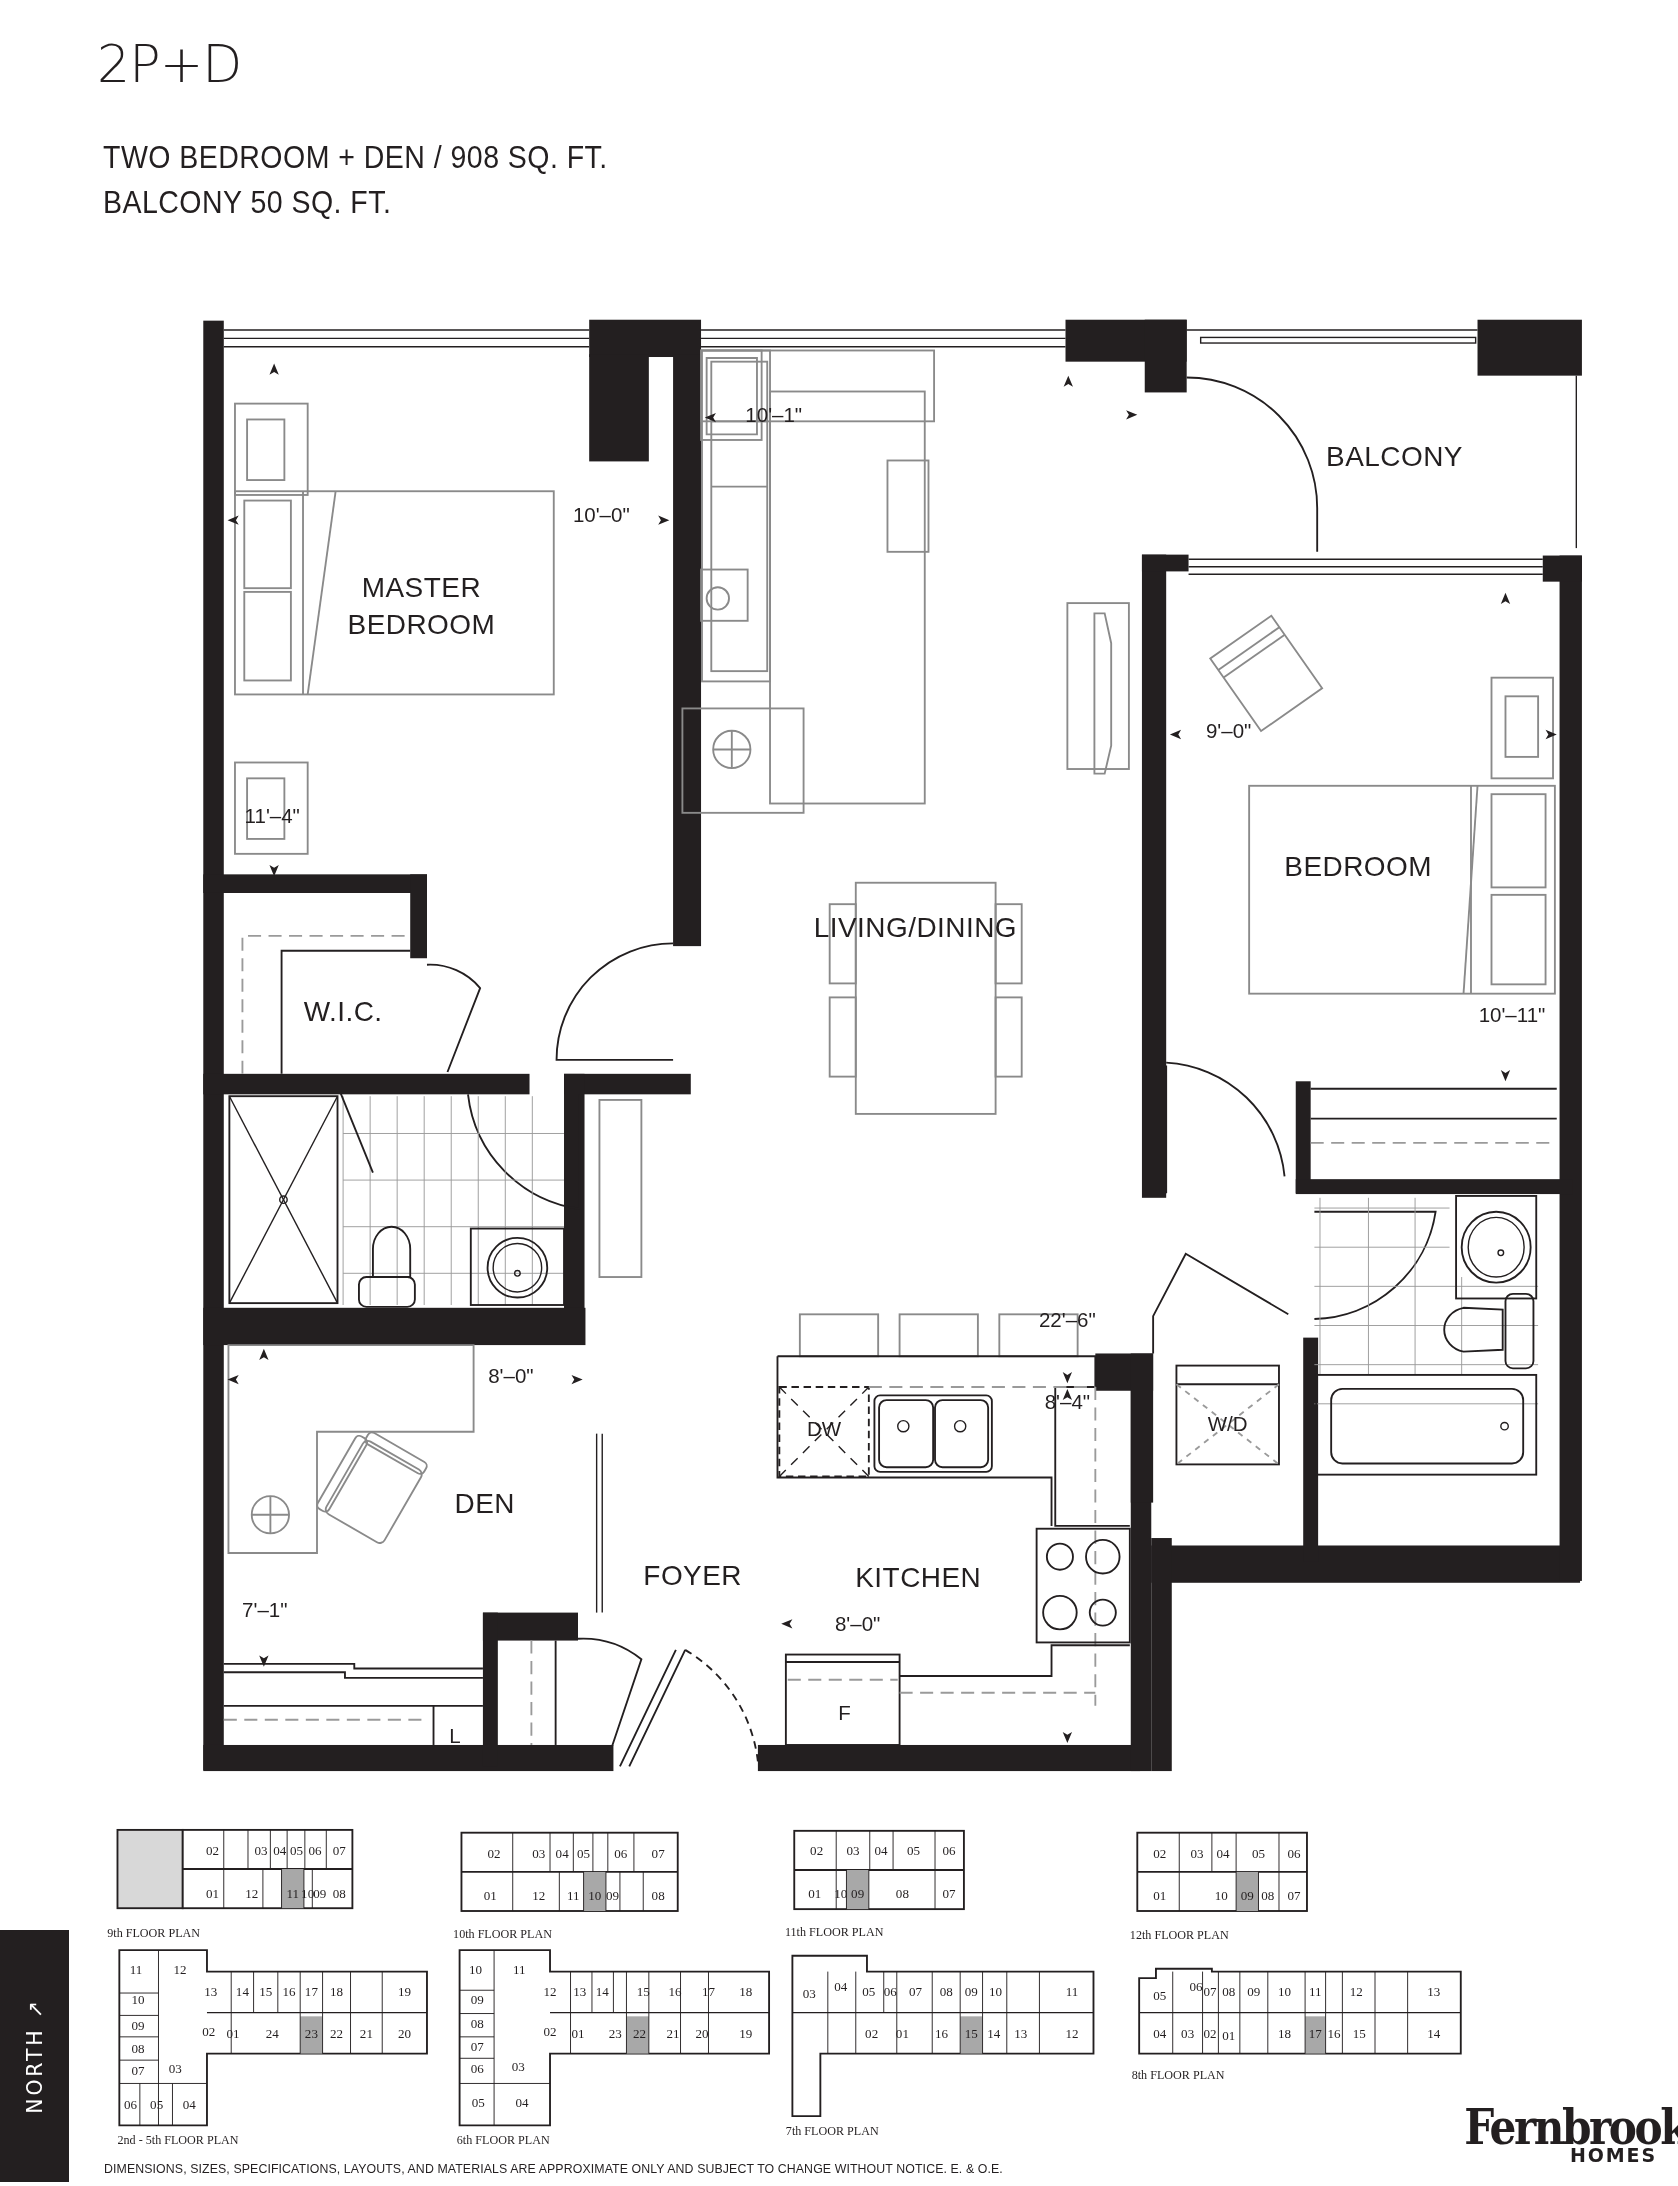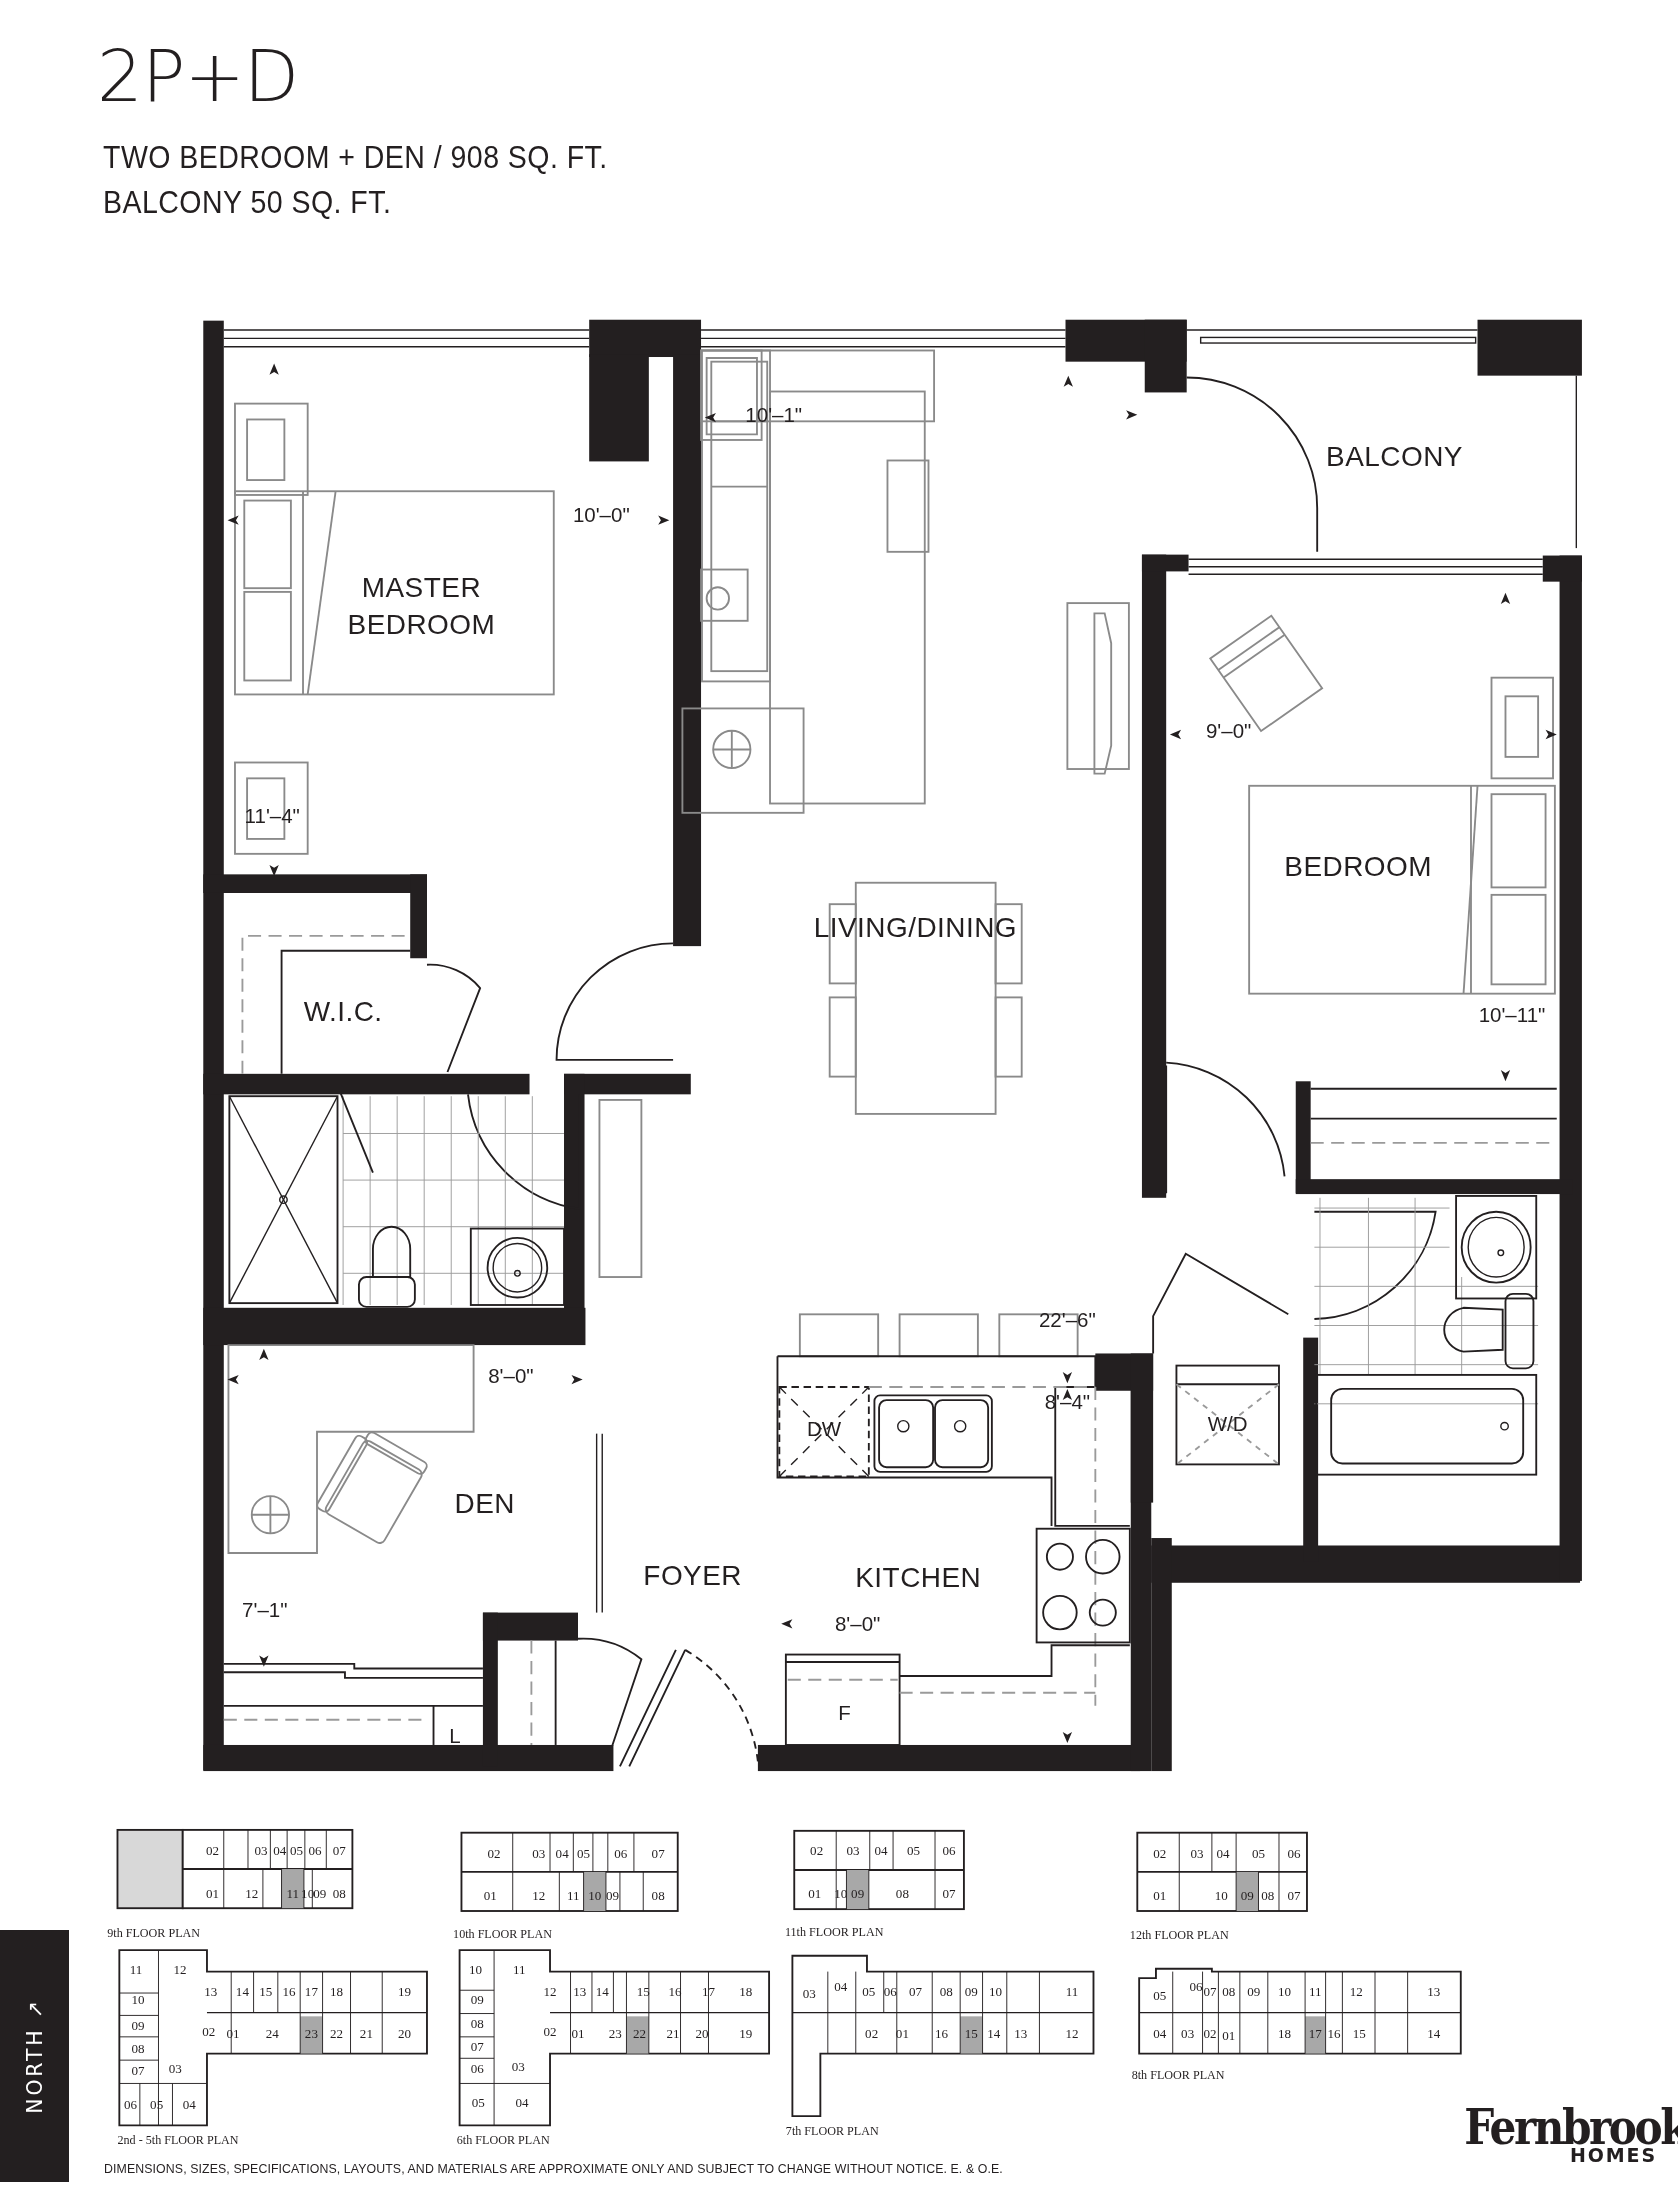"2P+D" .title { font-size: 72px -> 52px }
